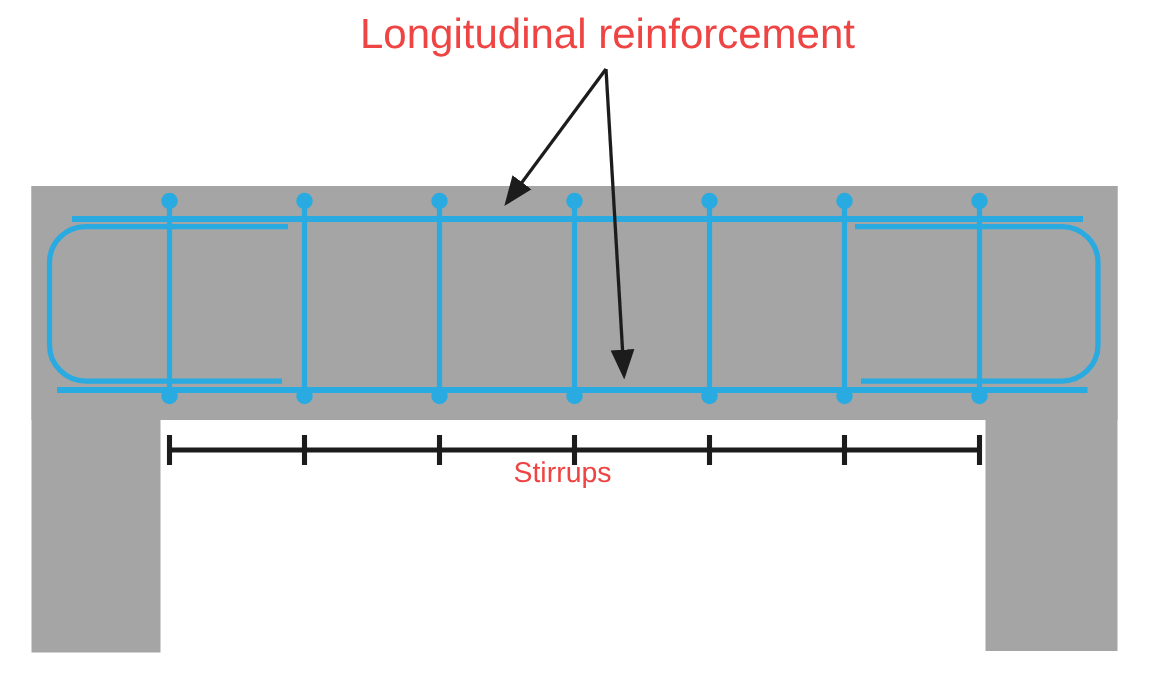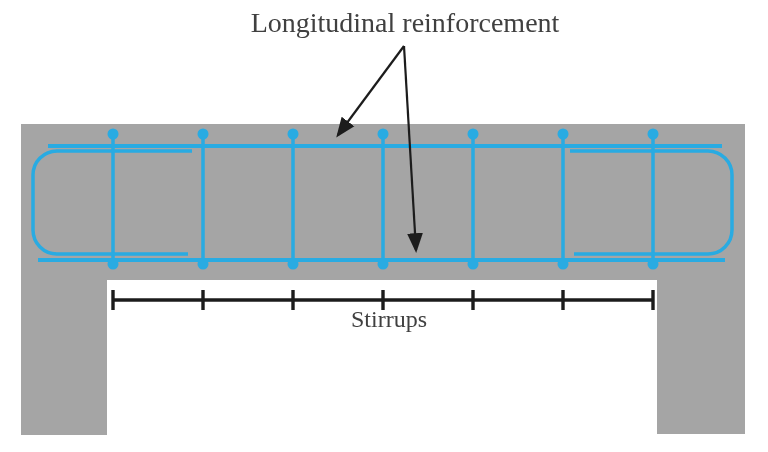"Longitudinal reinforcement" .label { color: #404040 -> #ef4444; font-family: Liberation Serif, serif -> none }
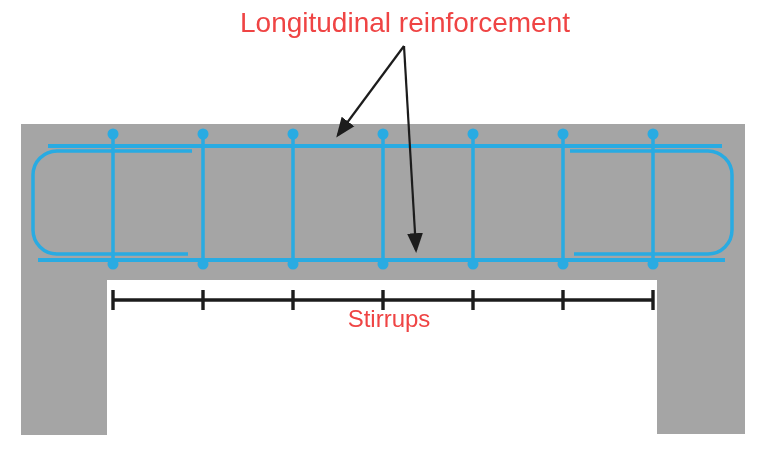"Stirrups" .label-stirrups { font-size: 24px -> 19px; left: 389px -> 375px }
